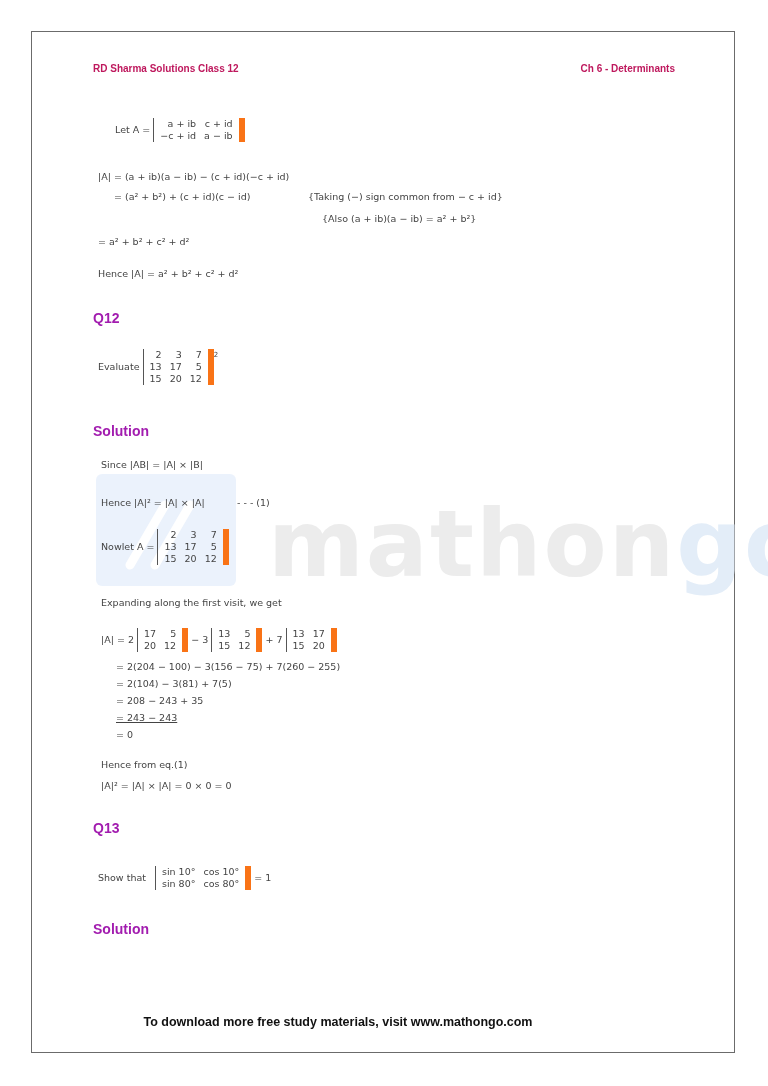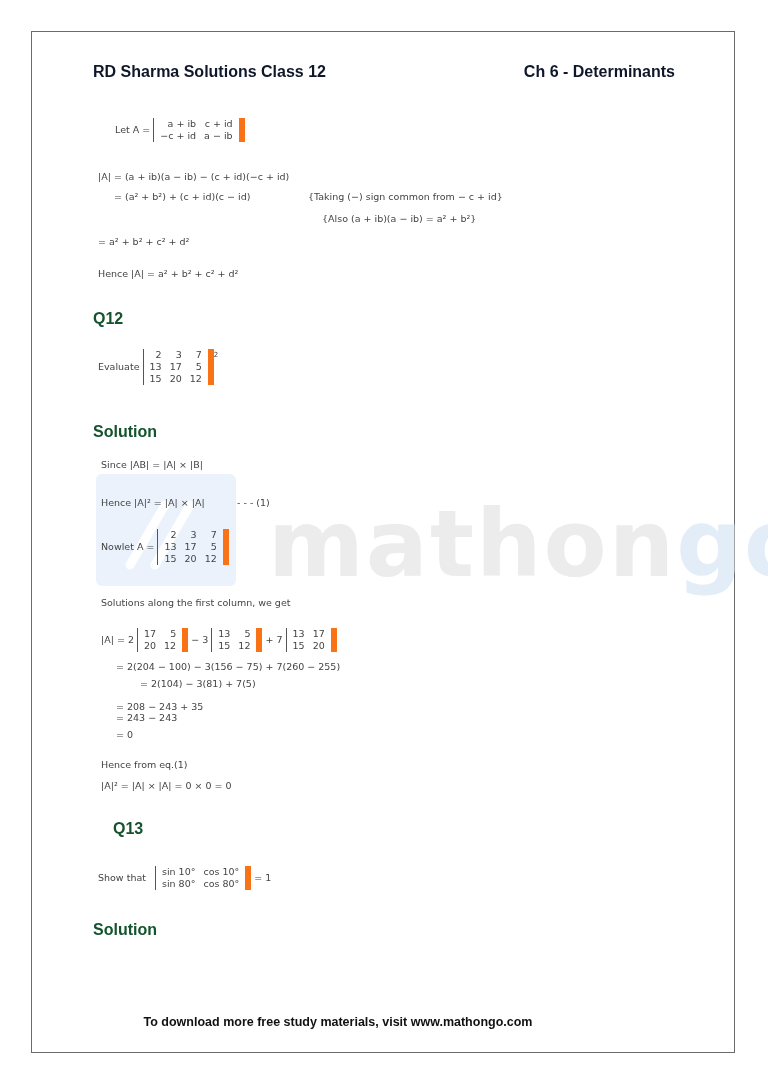"RD Sharma Solutions Class 12" .hdr { color: #0f172a -> #be185d; font-size: 16px -> 10px }
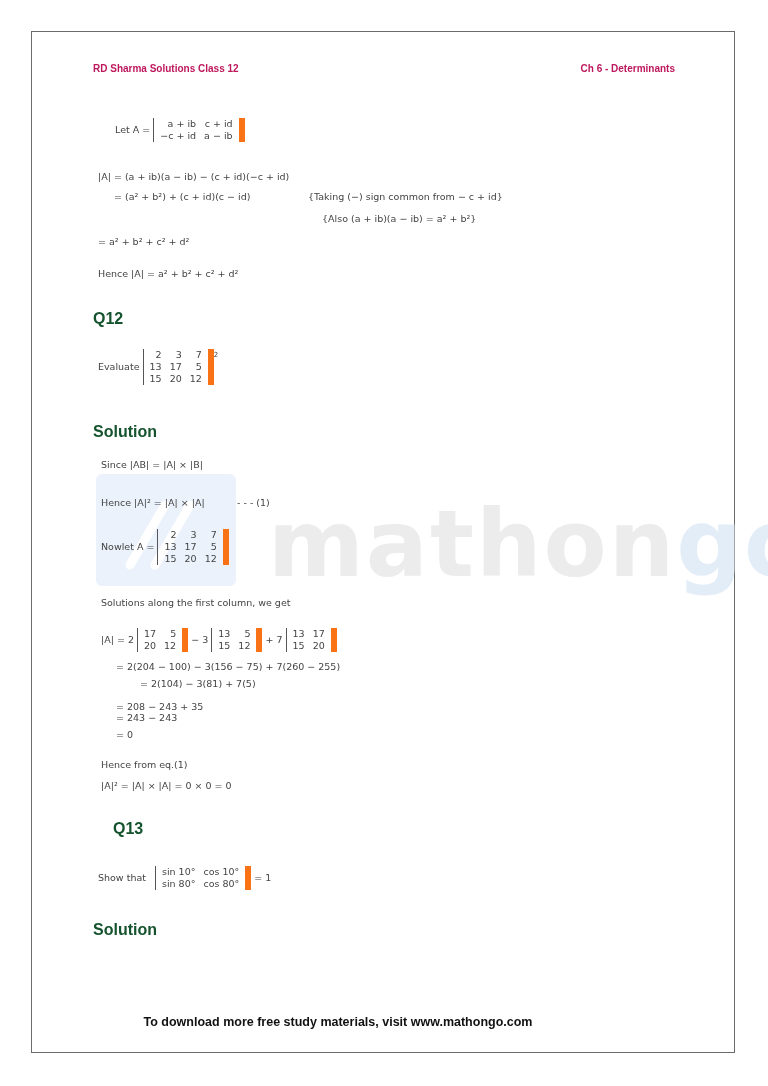"Q12" .q-head { color: #14532d -> #a21caf; font-size: 16px -> 14px }
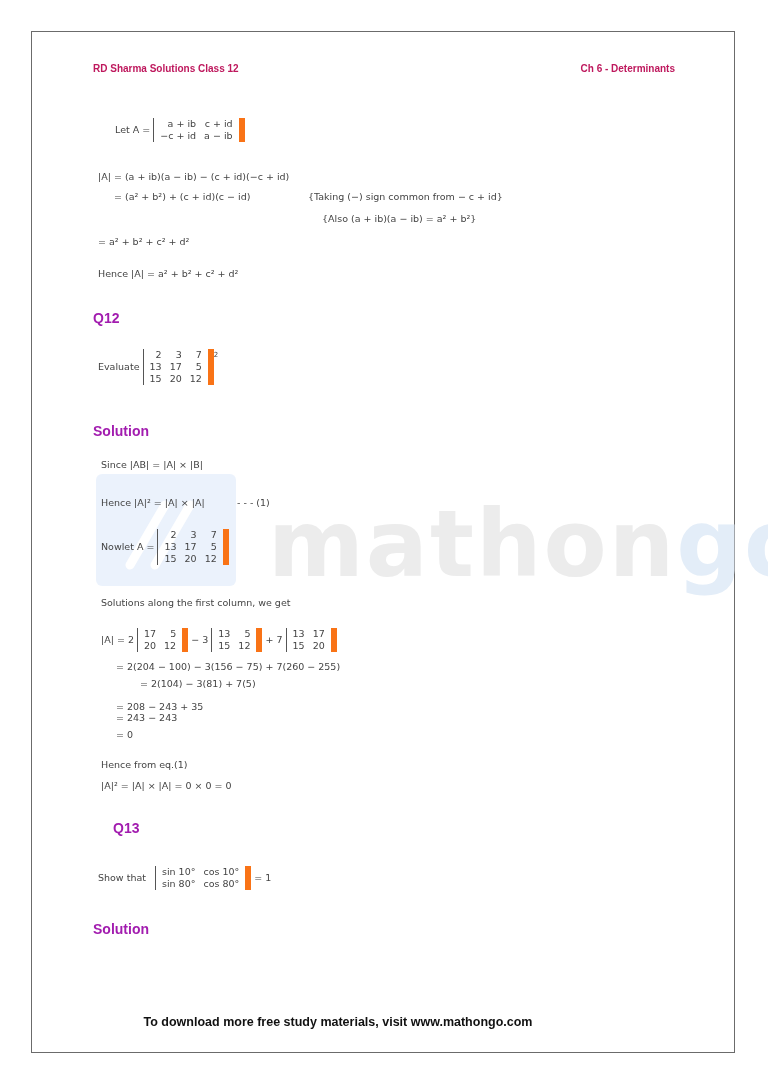"Solutions along the first column," div.m { text: Solutions along the first column -> Expanding along the first visit }
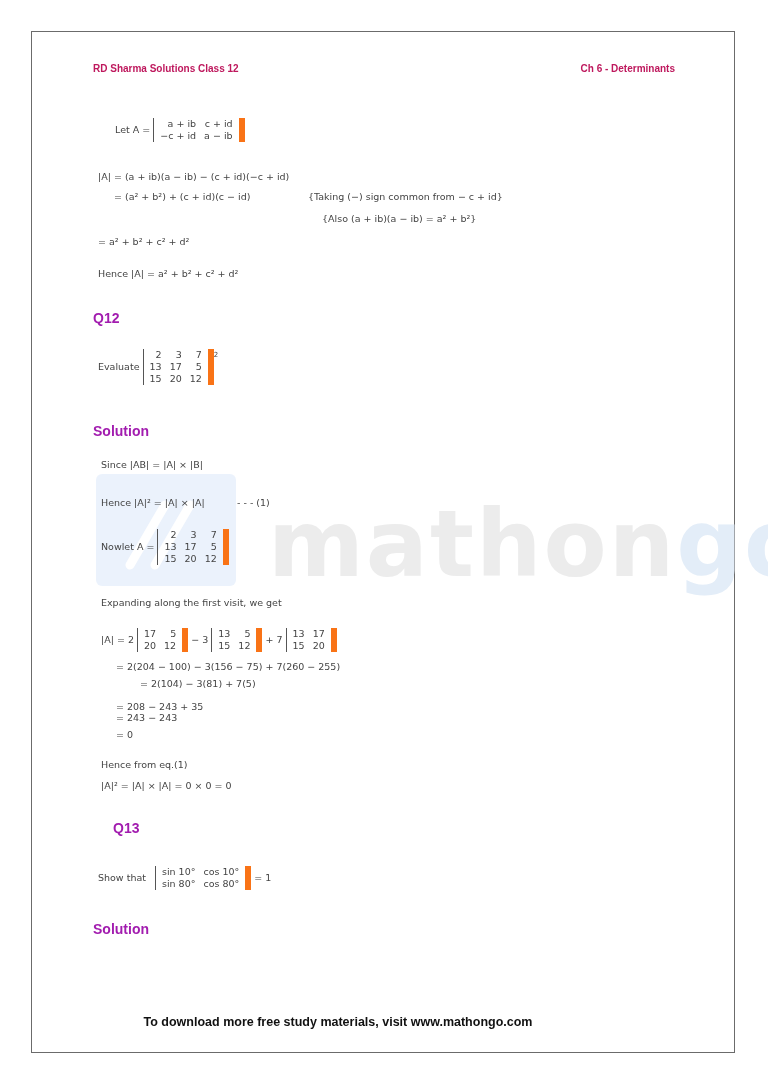"= 2(104) − 3(81) +" div.m { margin-left: 24px -> none }
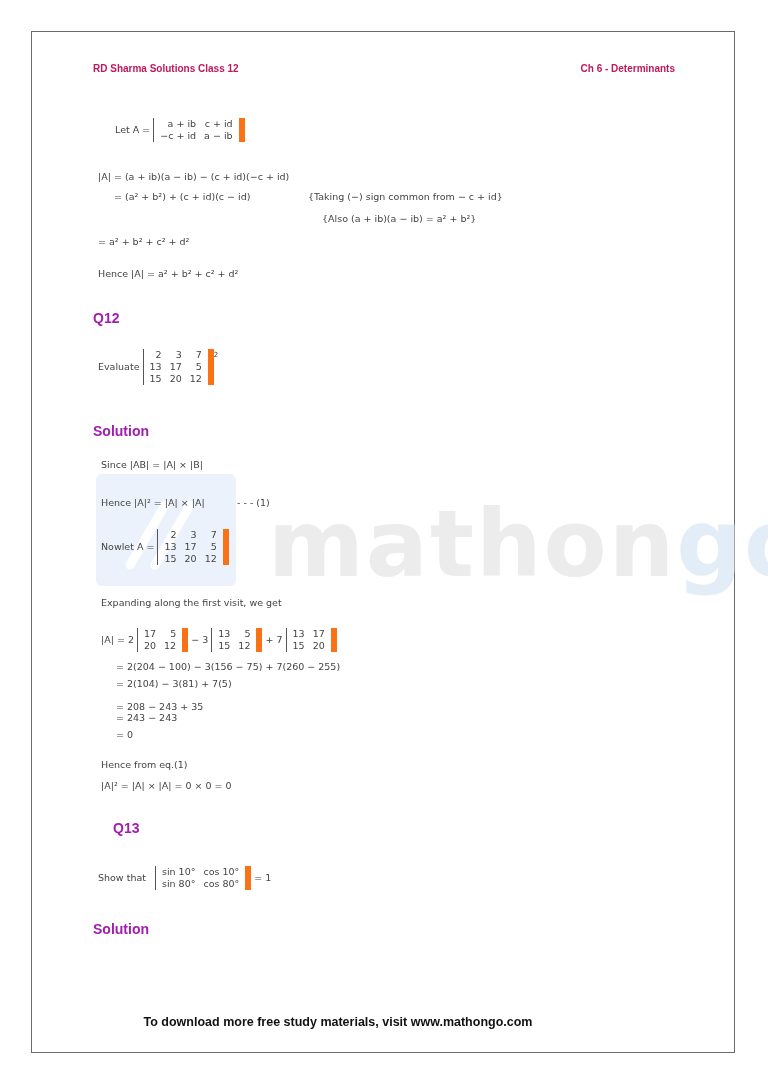"= 208 − 243 +" div.m { margin-top: 6px -> none }
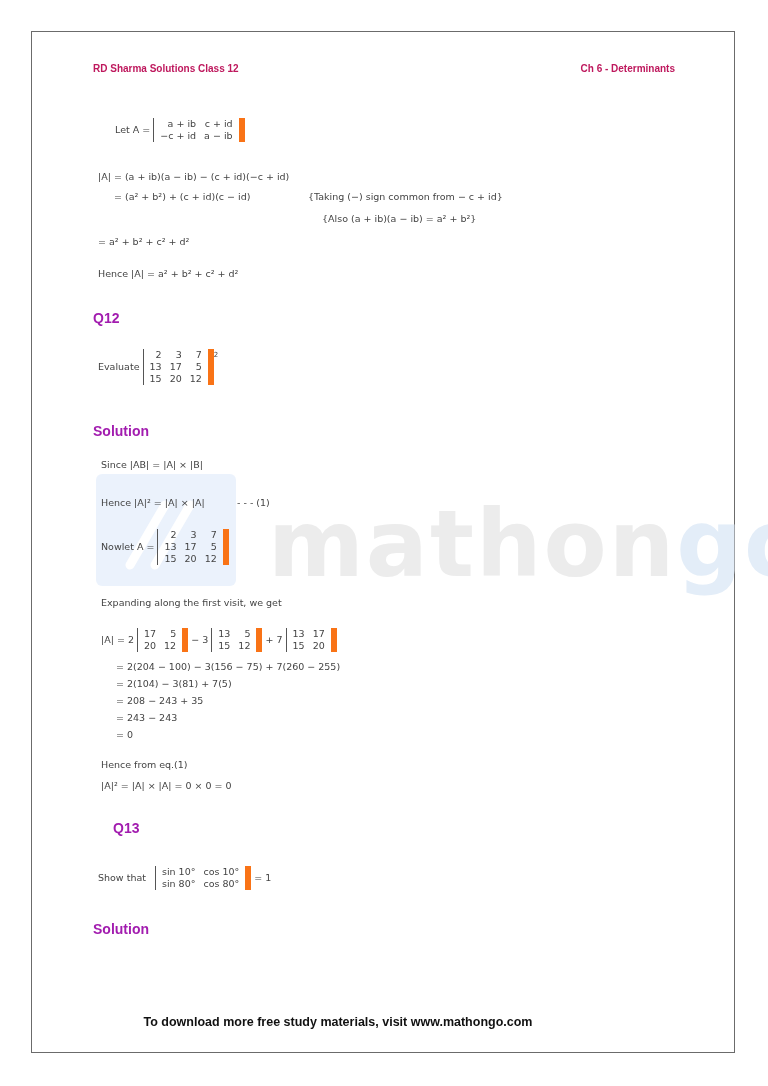"= 243 − 243" div.m { text-decoration: none -> underline }
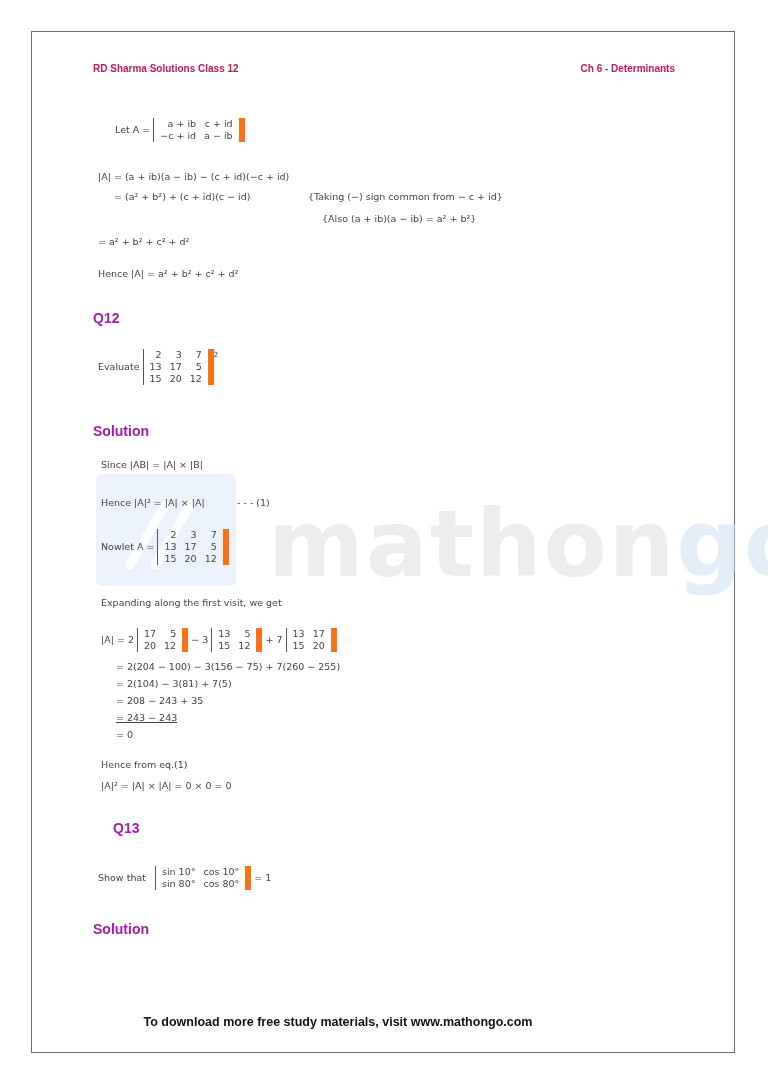"Q13" div.q-head { margin-left: 20px -> none }
